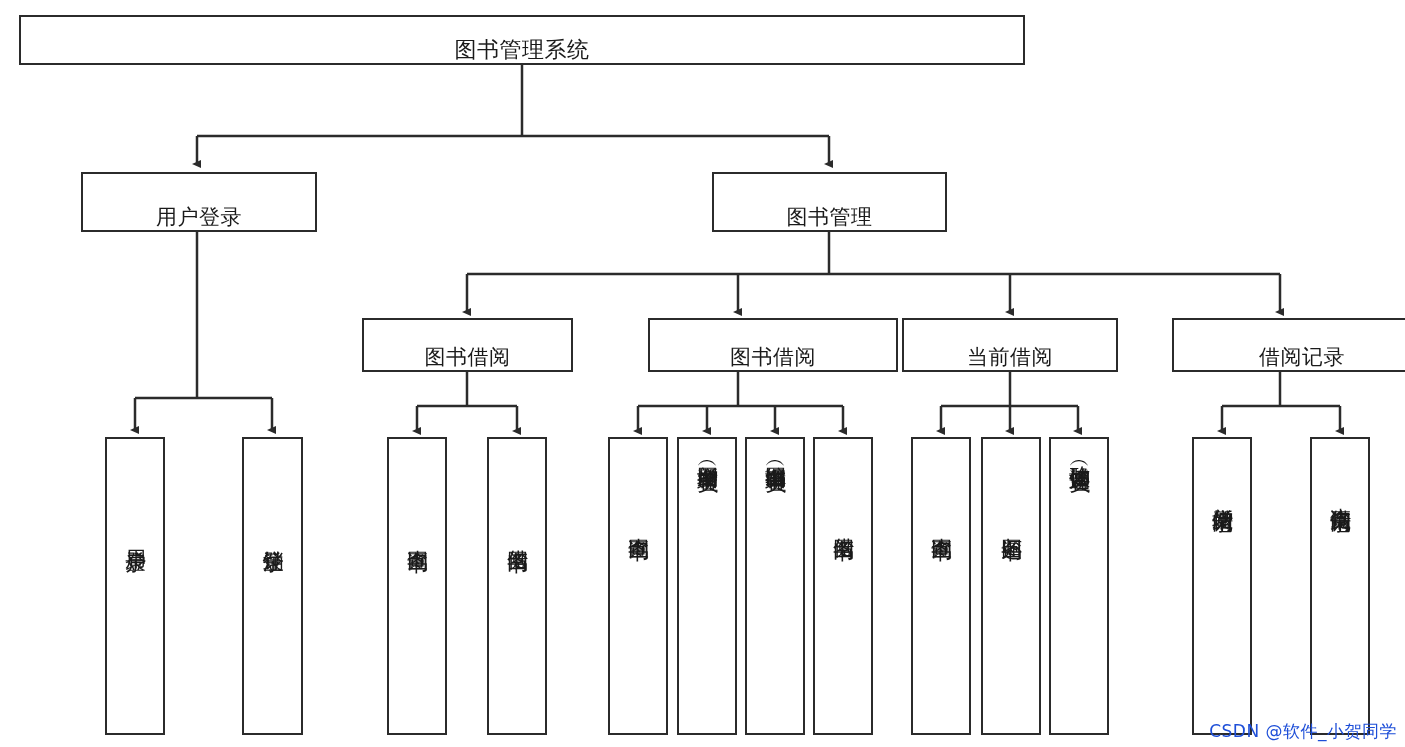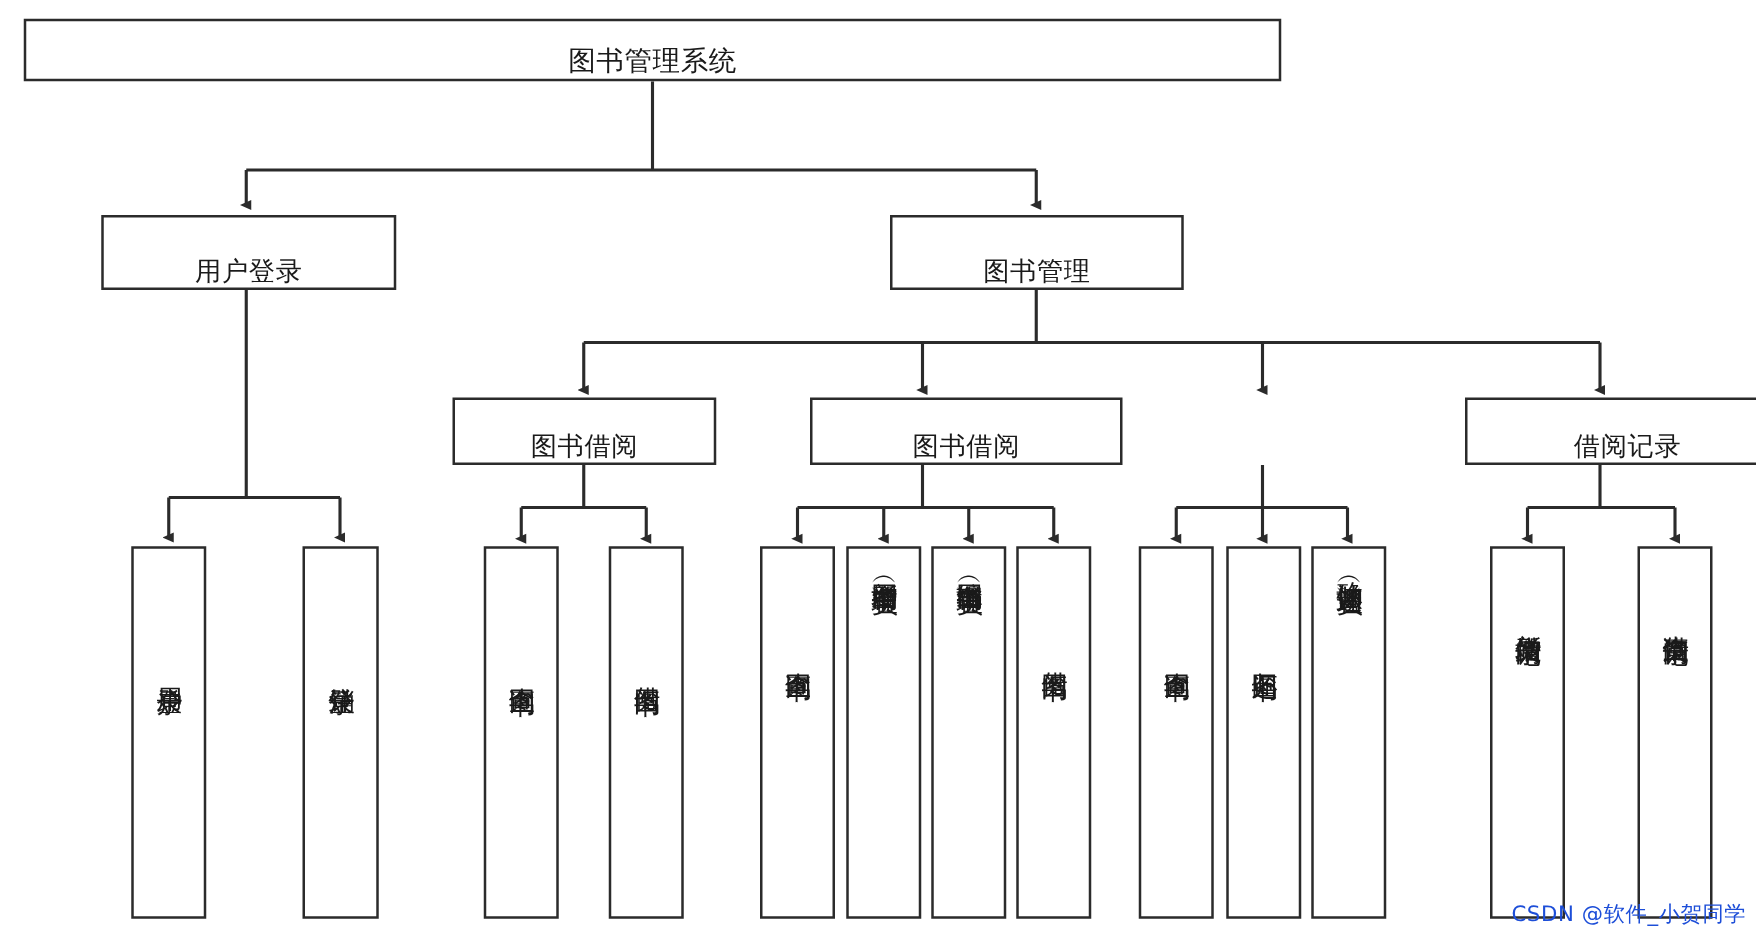"当前借阅" div.node { html: none -> <div> <span>当前借阅</span> </div> }
